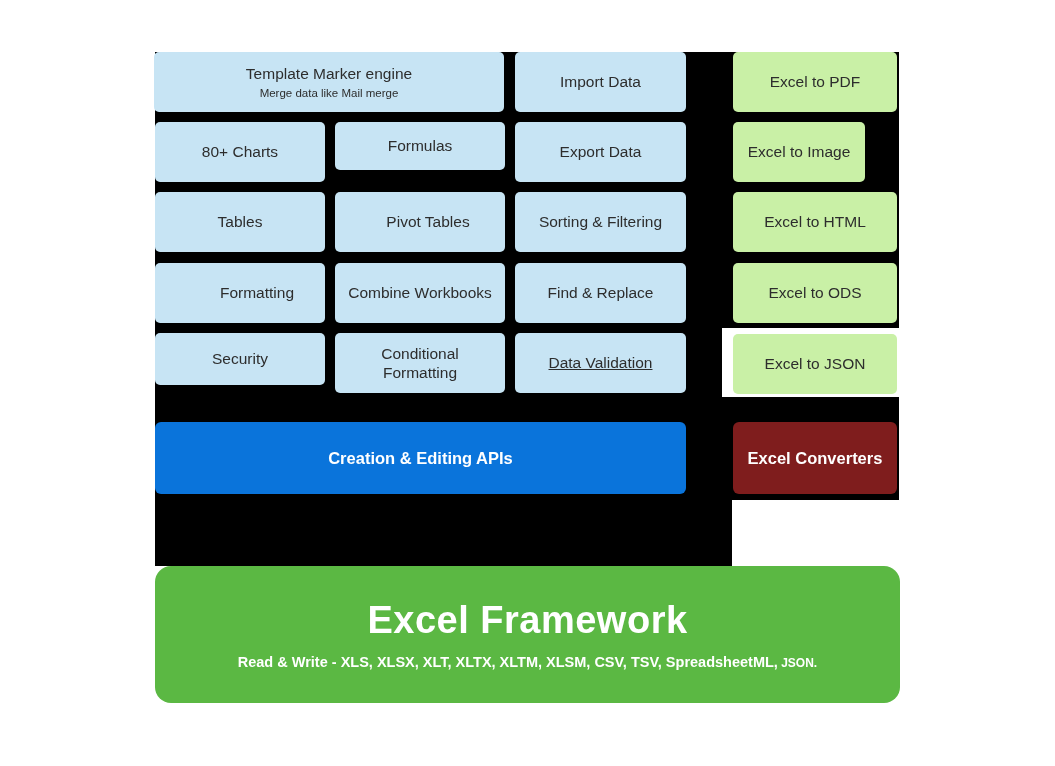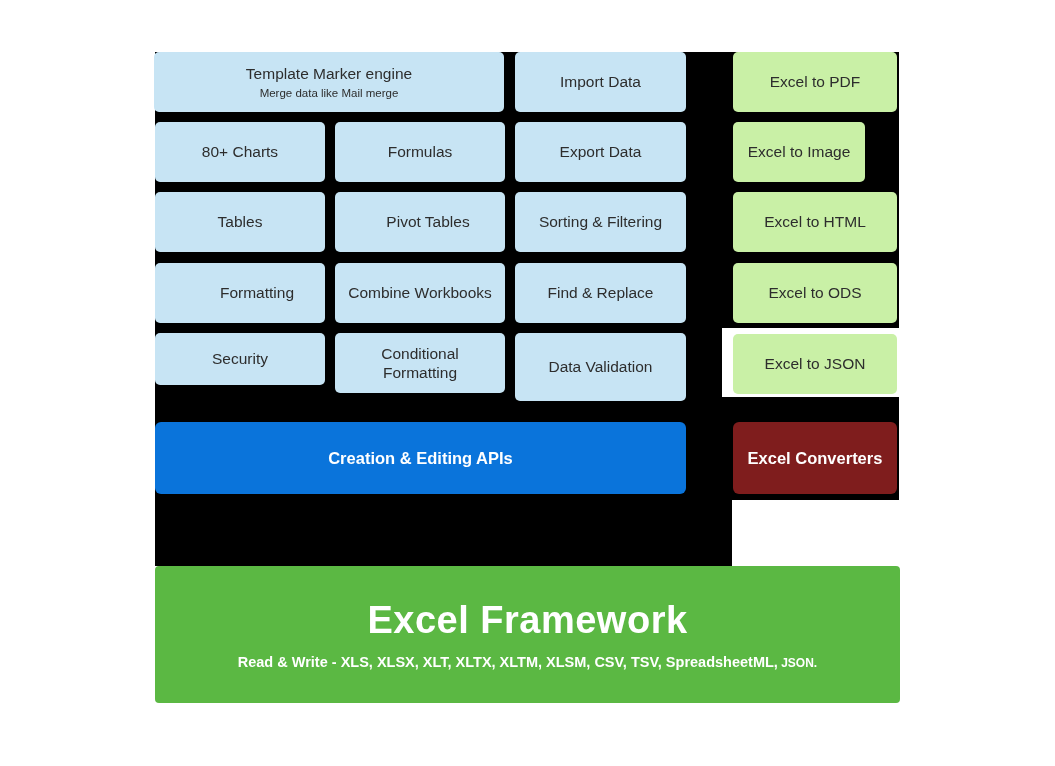"Formulas" div.box { height: 60px -> 48px }
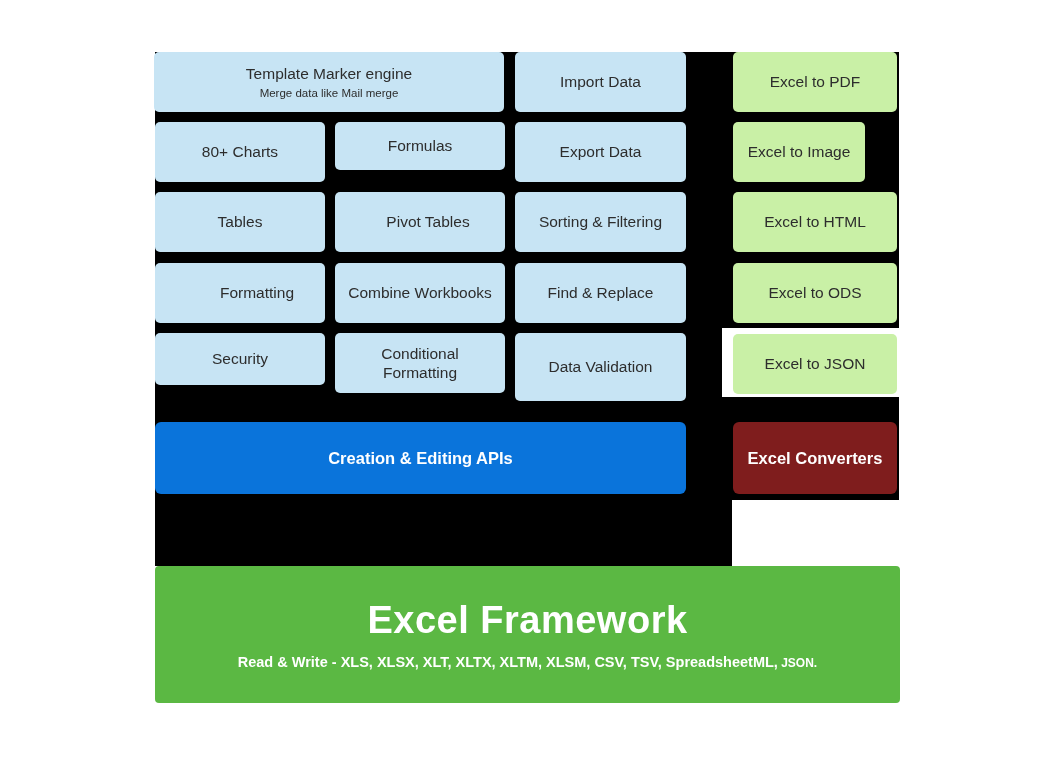"Data Validation" div.box { height: 68px -> 60px; text-decoration: none -> underline }
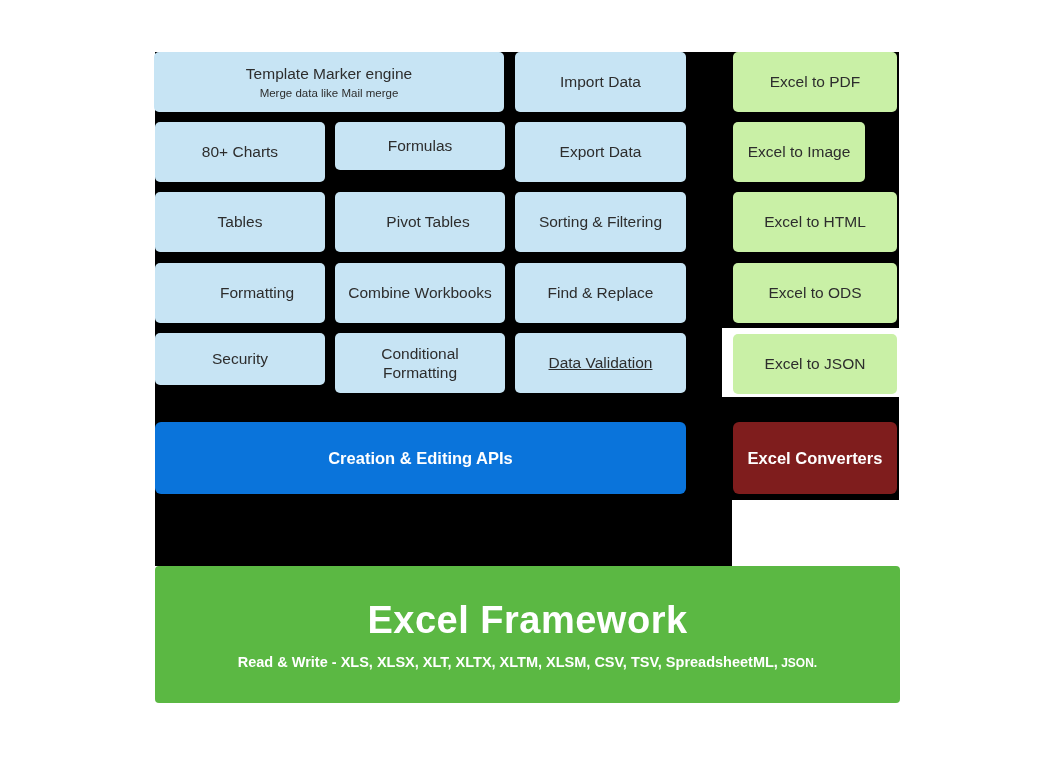"Excel Framework" .framework { border-radius: 4px -> 16px }
